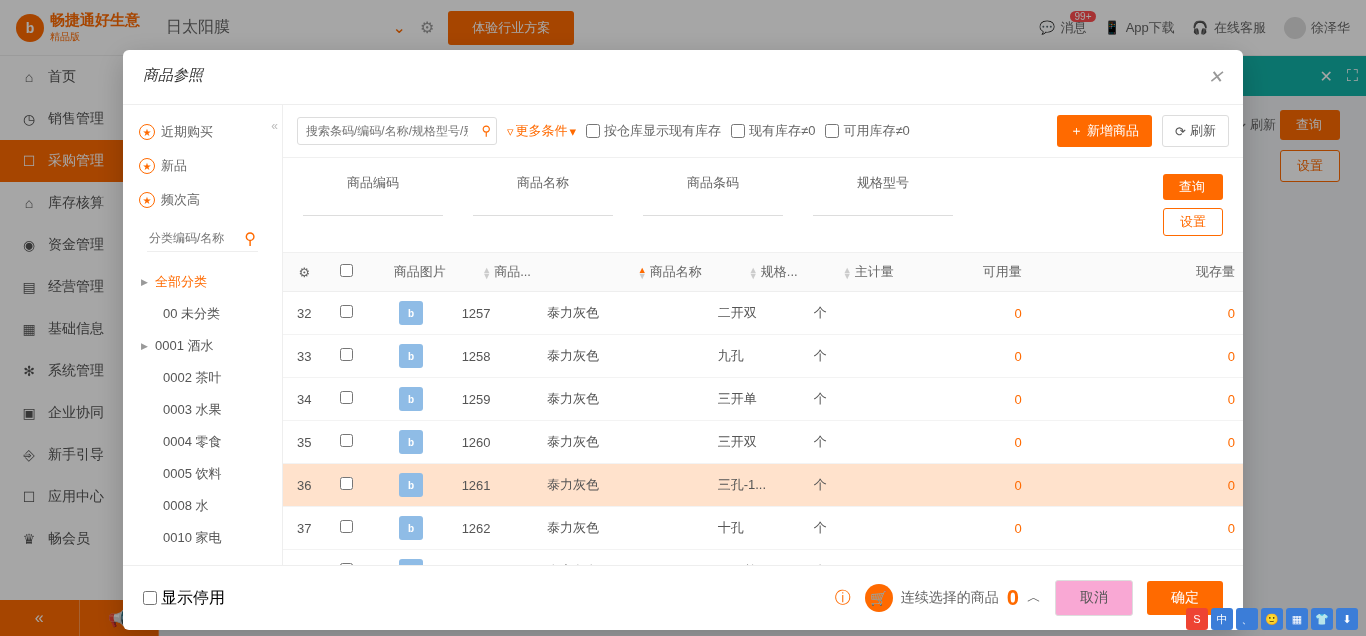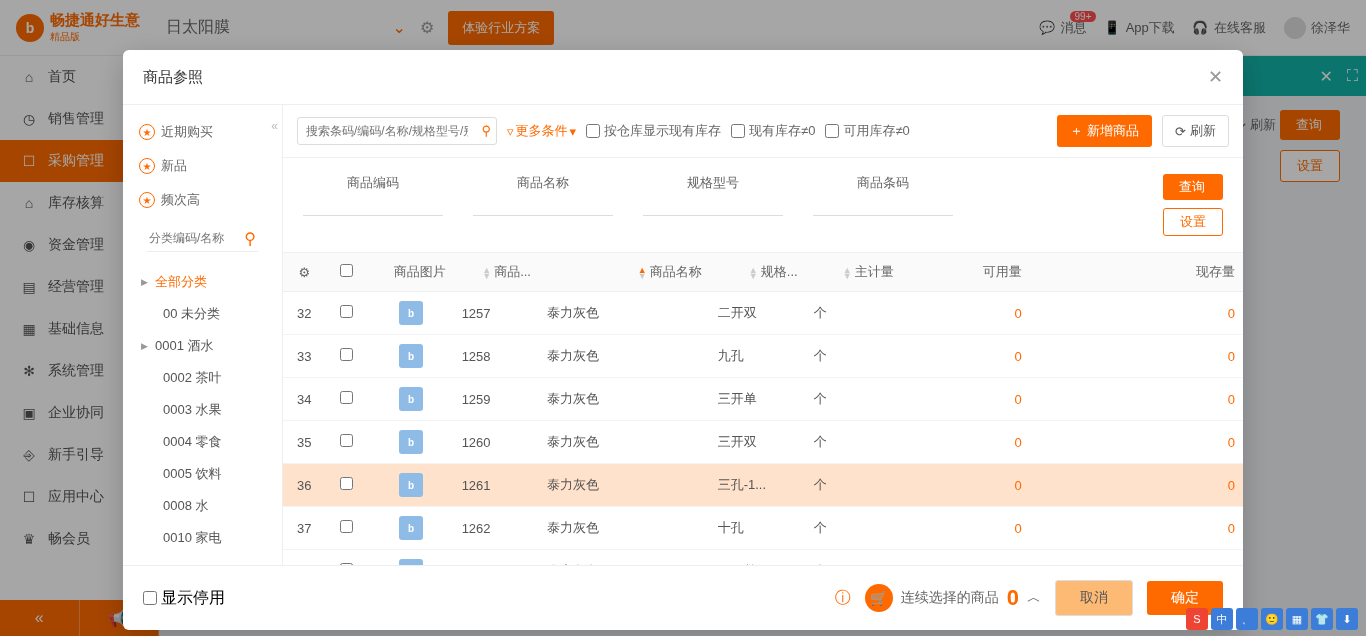"体验行业方案" .cta-btn { padding: 8px 14px -> 8px 24px }
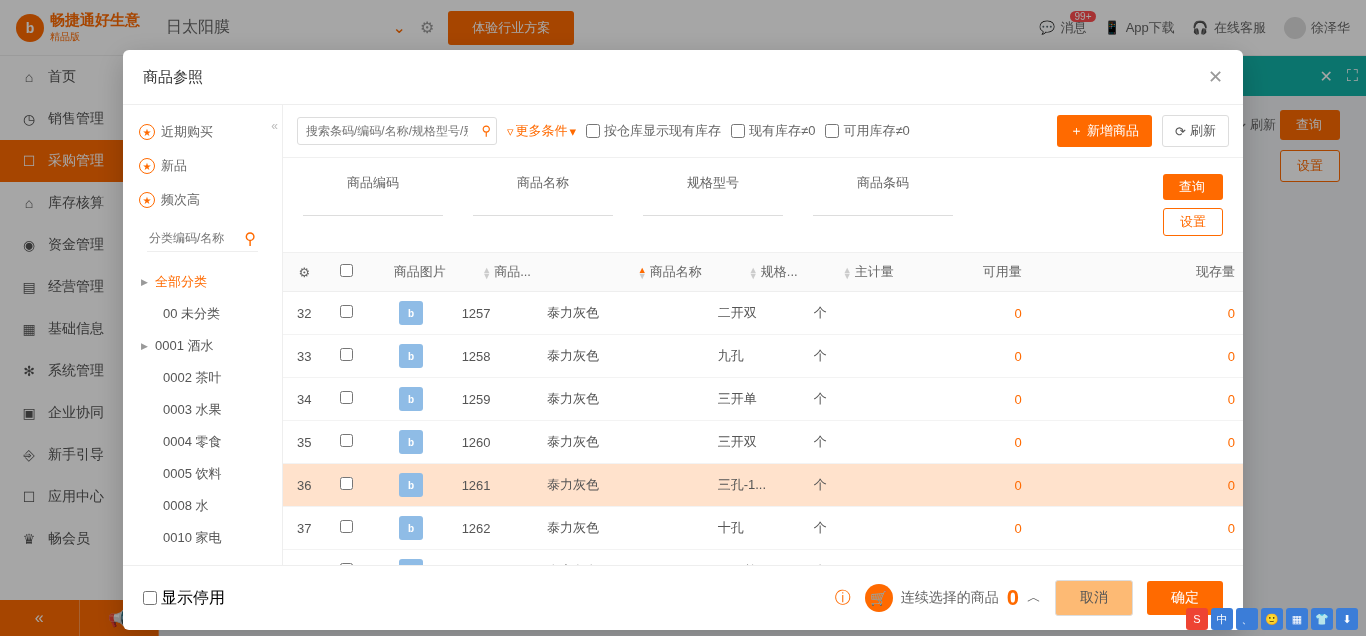"商品参照" .modal-head { align-items: center -> flex-start; font-style: none -> italic }
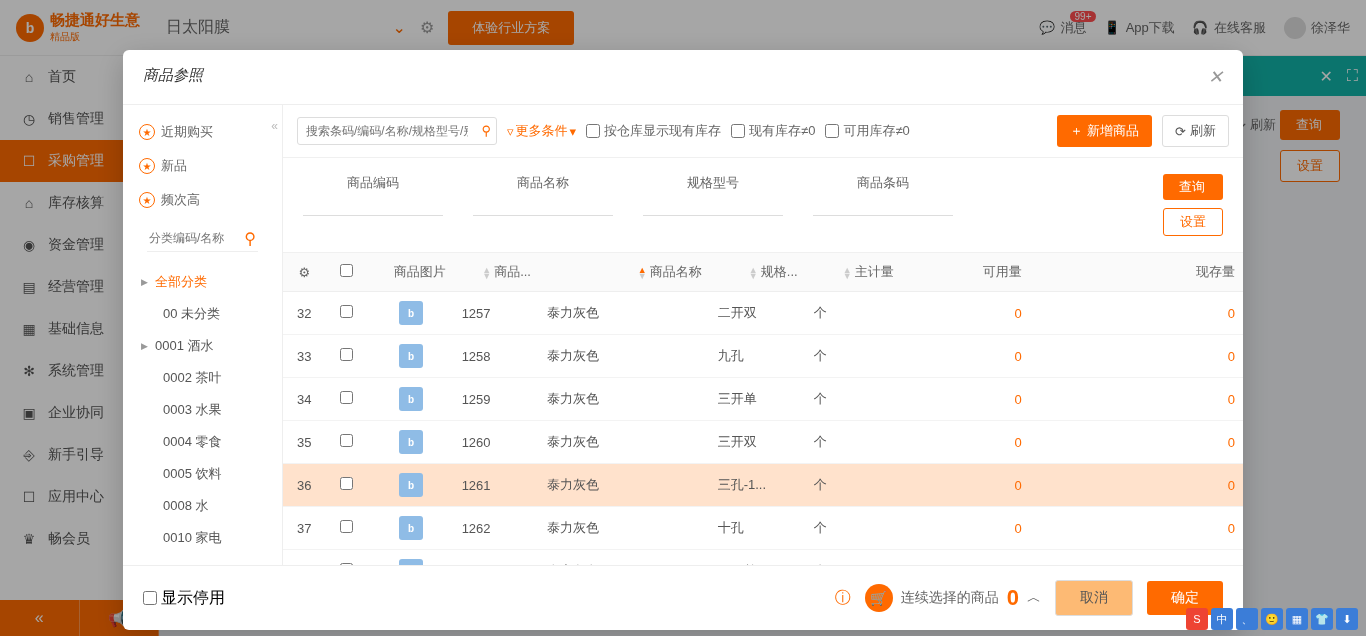"规格型号" div.afield { order: before "商品条码" -> after "商品条码" }
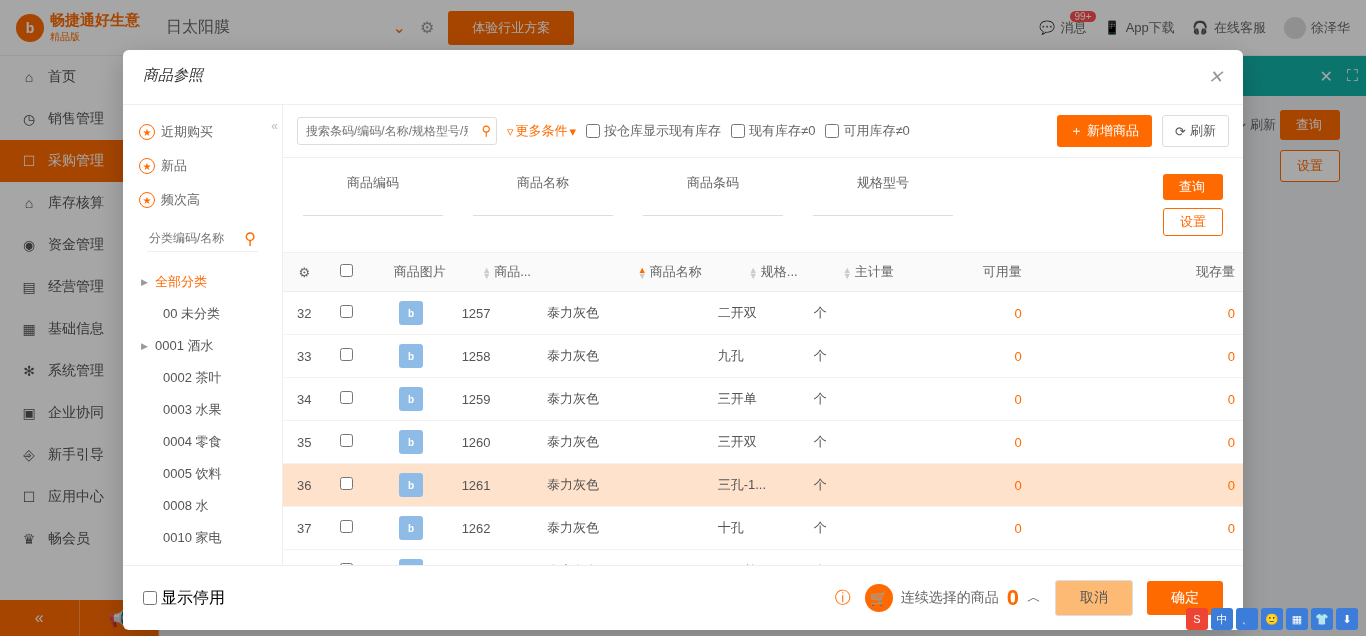"取消" .foot-btn.cancel { background: #fdba74 -> #f9a8d4 }
